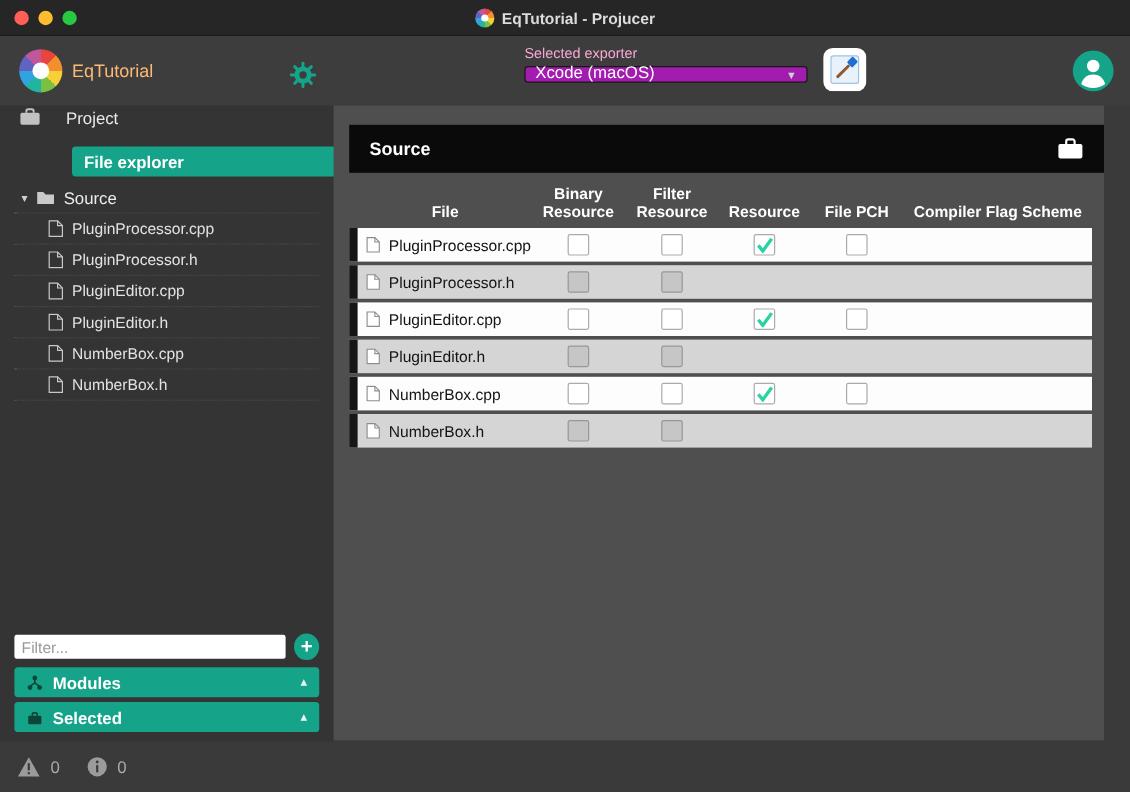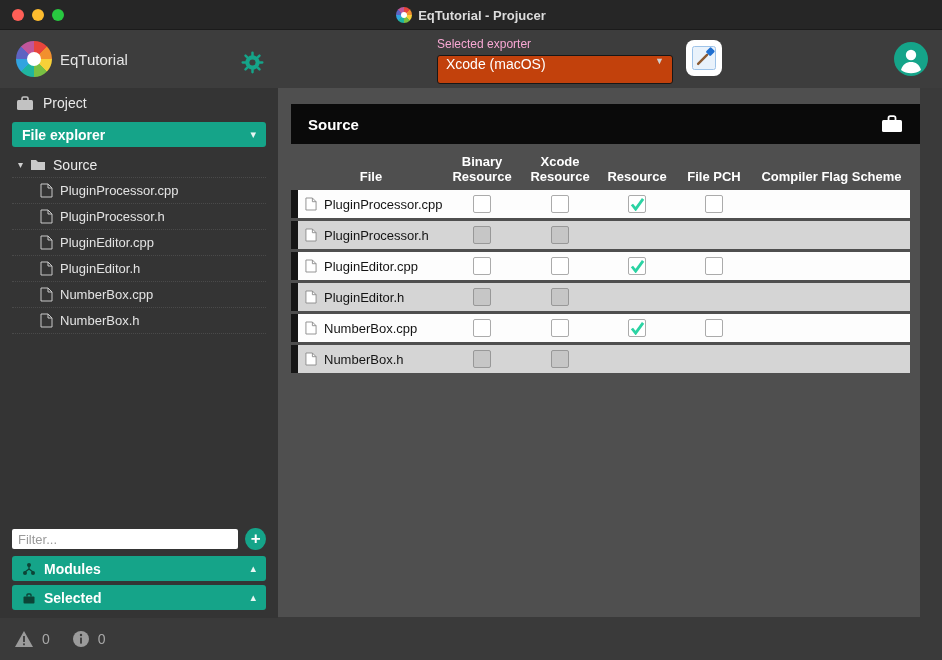"EqTutorial" .project-name { color: #e5e5e5 -> #fdba74 }
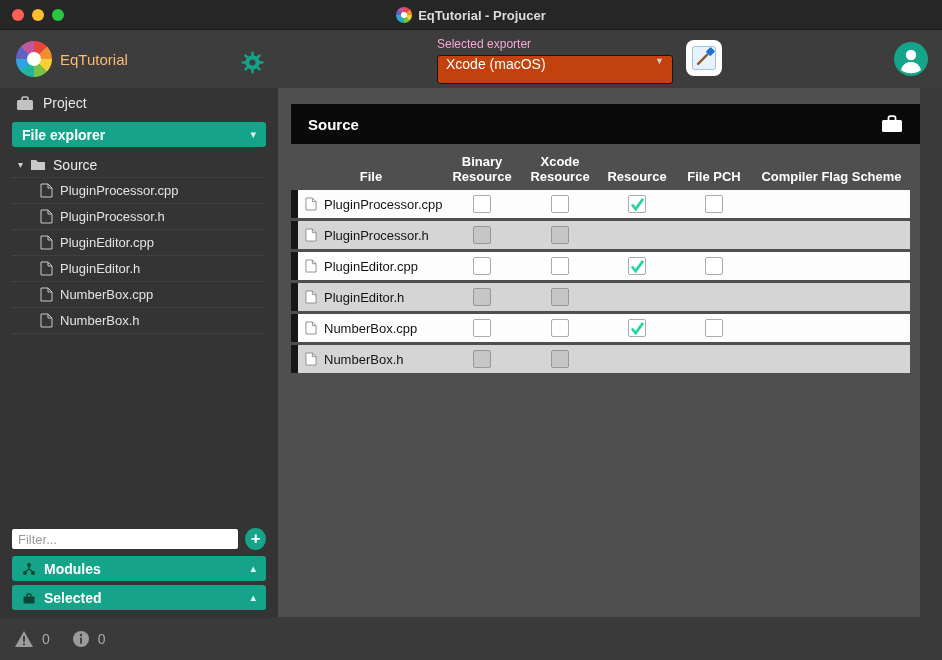"Xcode (macOS)" .exp-select { align-items: flex-start -> flex-end; background: #c2410c -> #a21caf; height: 29px -> 14px }
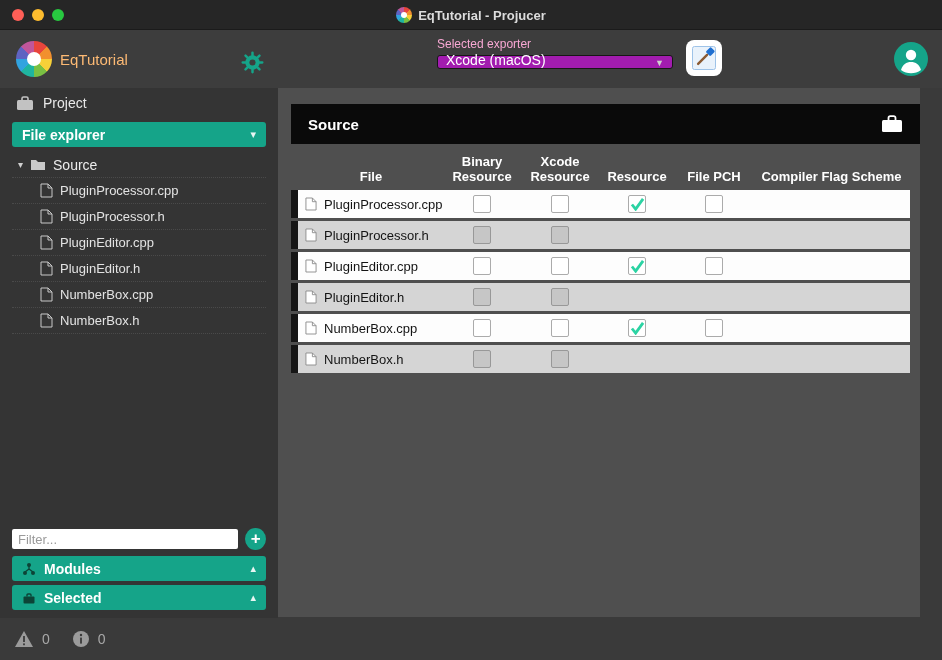"Project" .project-row { align-items: center -> none; gap: 9px -> 21px }
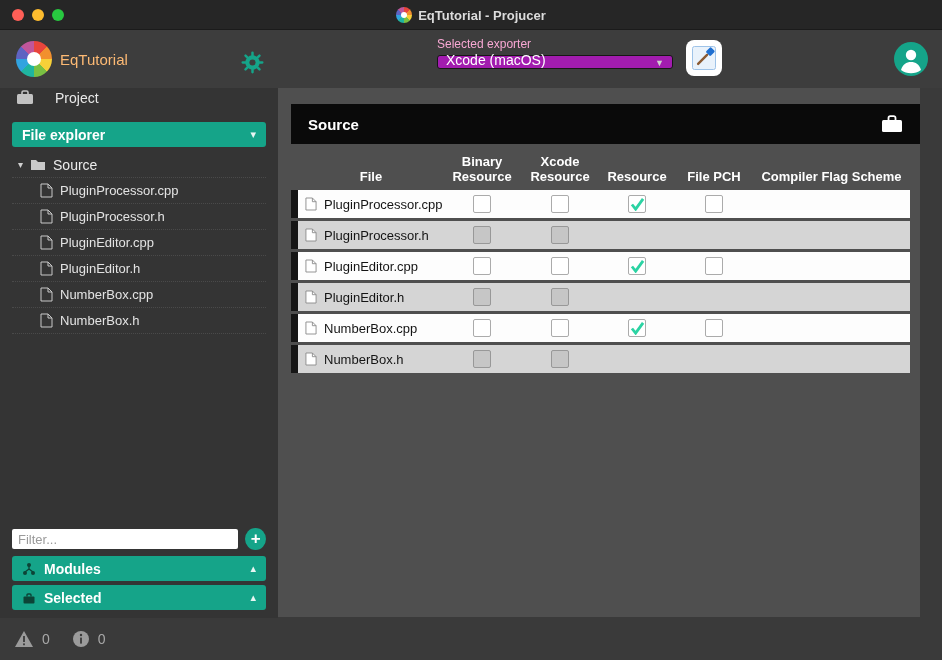"File explorer" .acc-file-explorer { margin-left: none -> 48px }
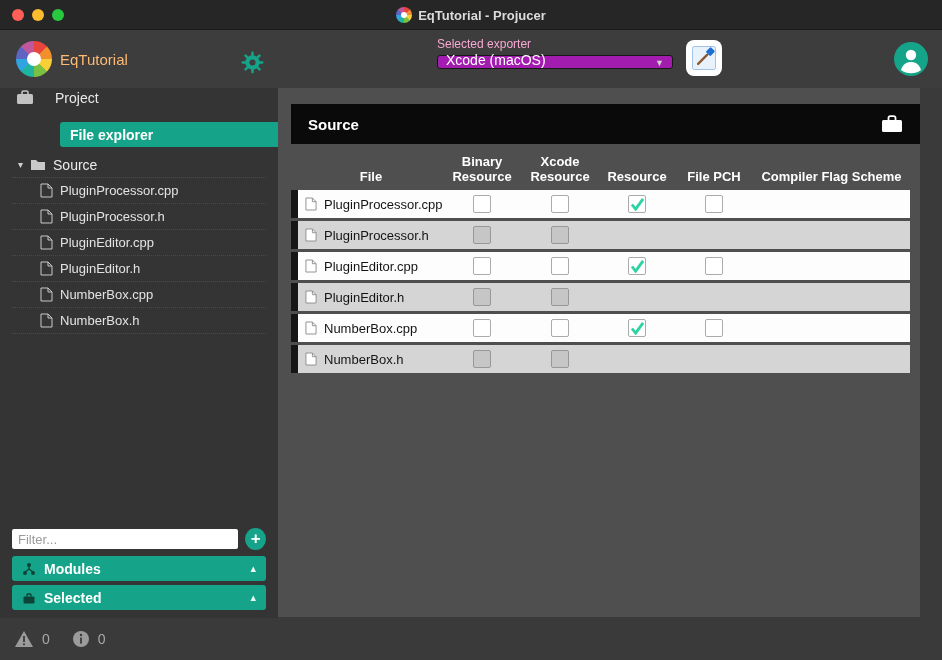"Xcode Resource" div.th { text: Xcode -> Filter }
